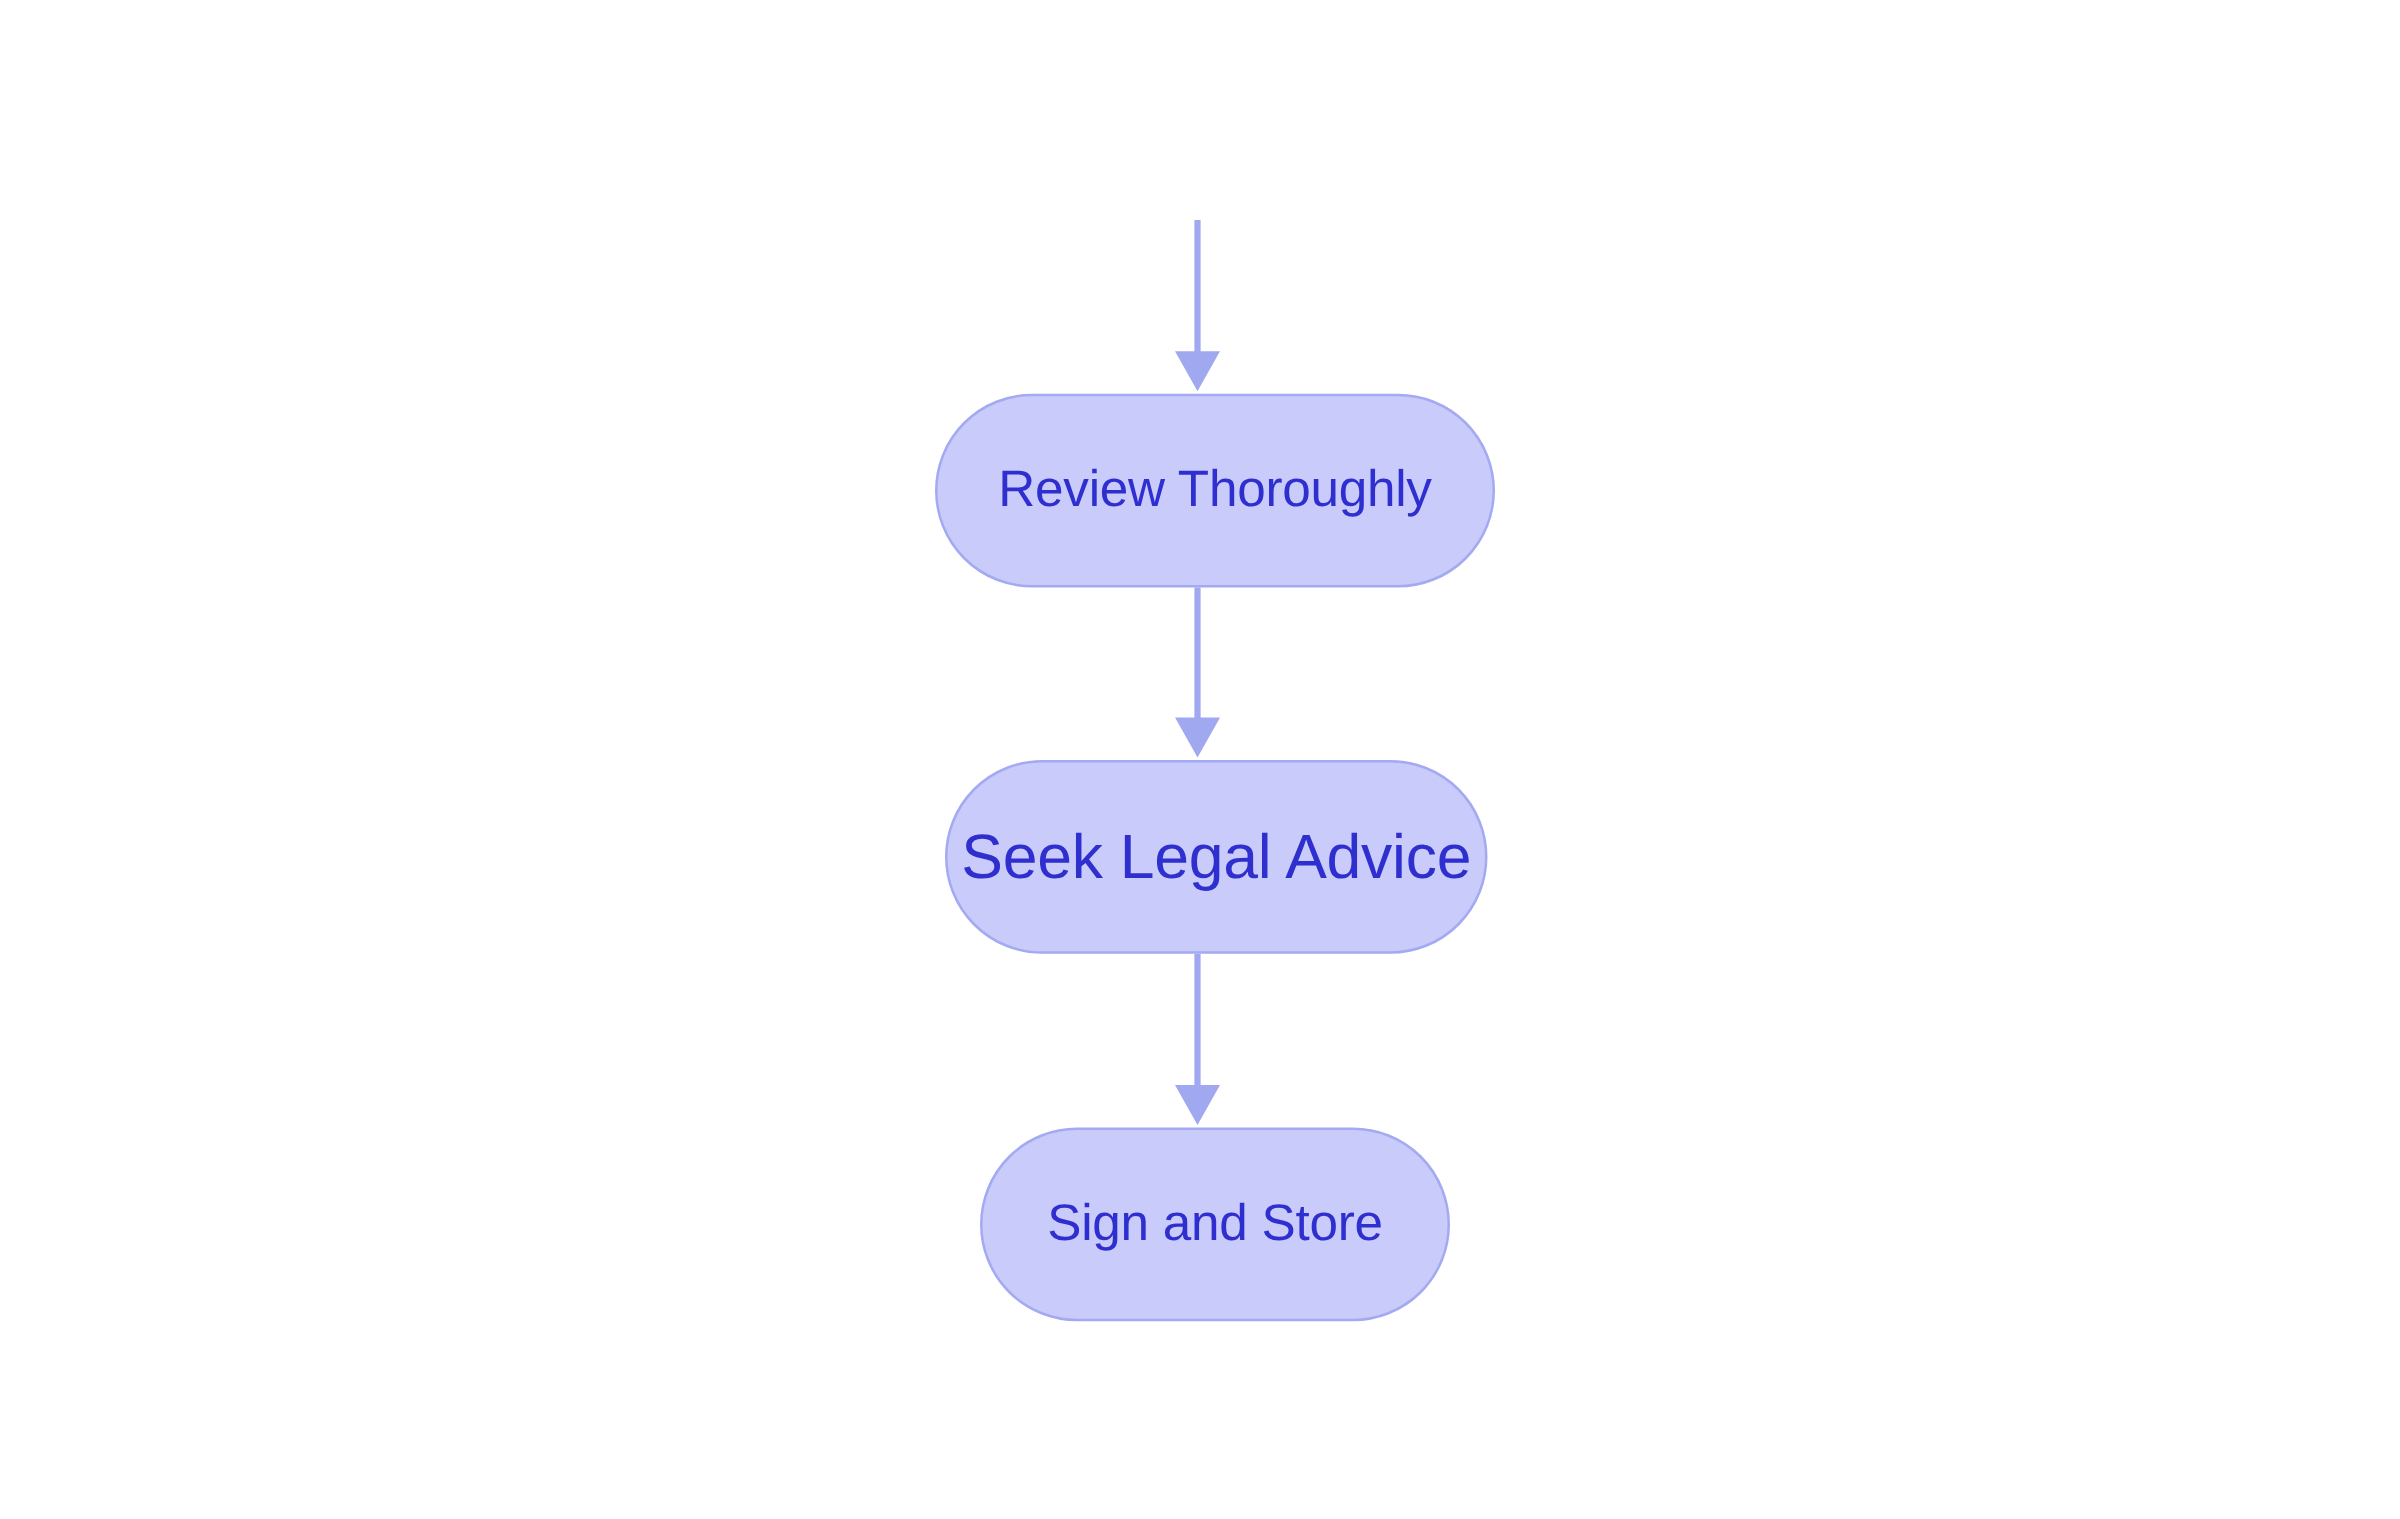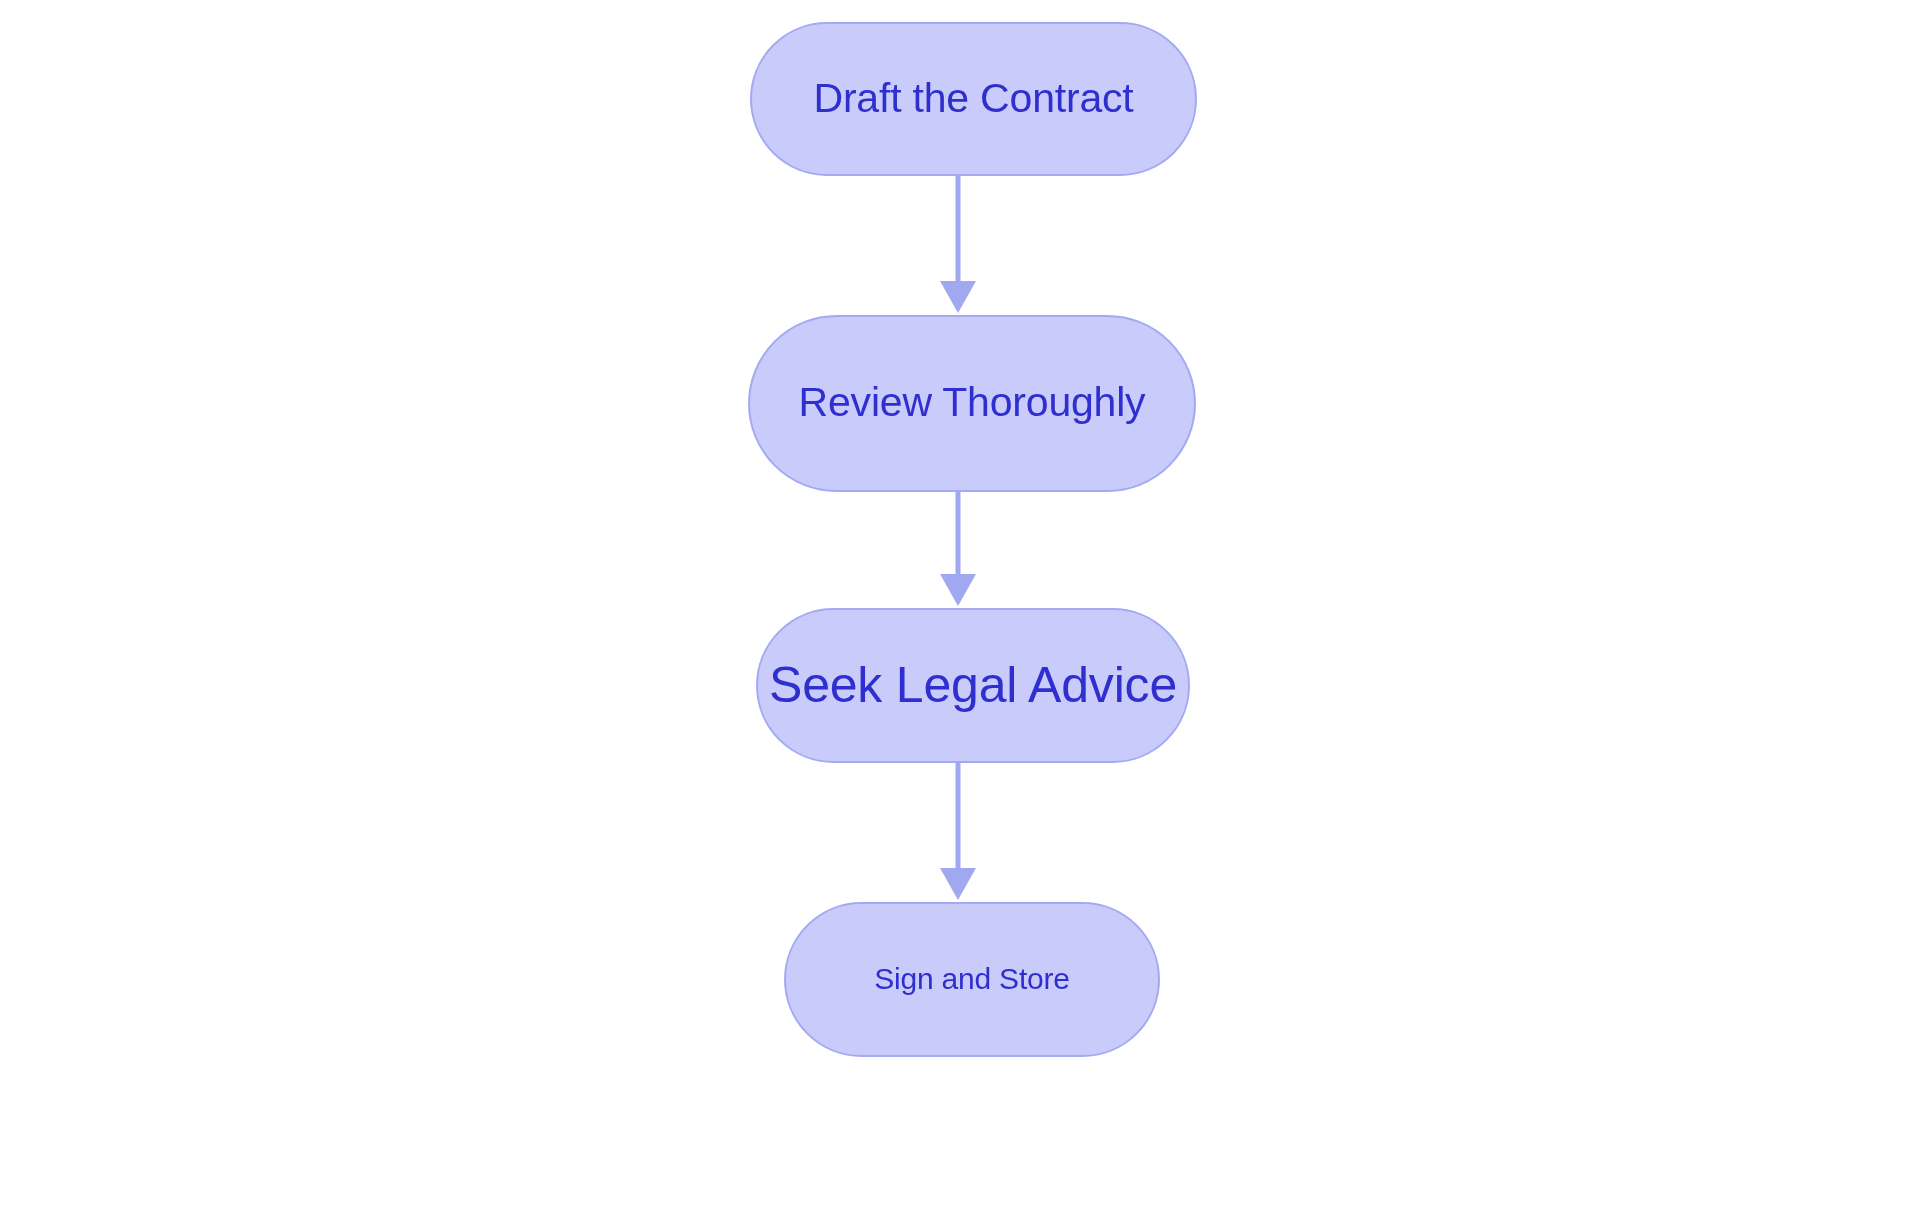"Draft the Contract" div.node { html: <div> <span>Draft the Contract</span> </div> -> none }
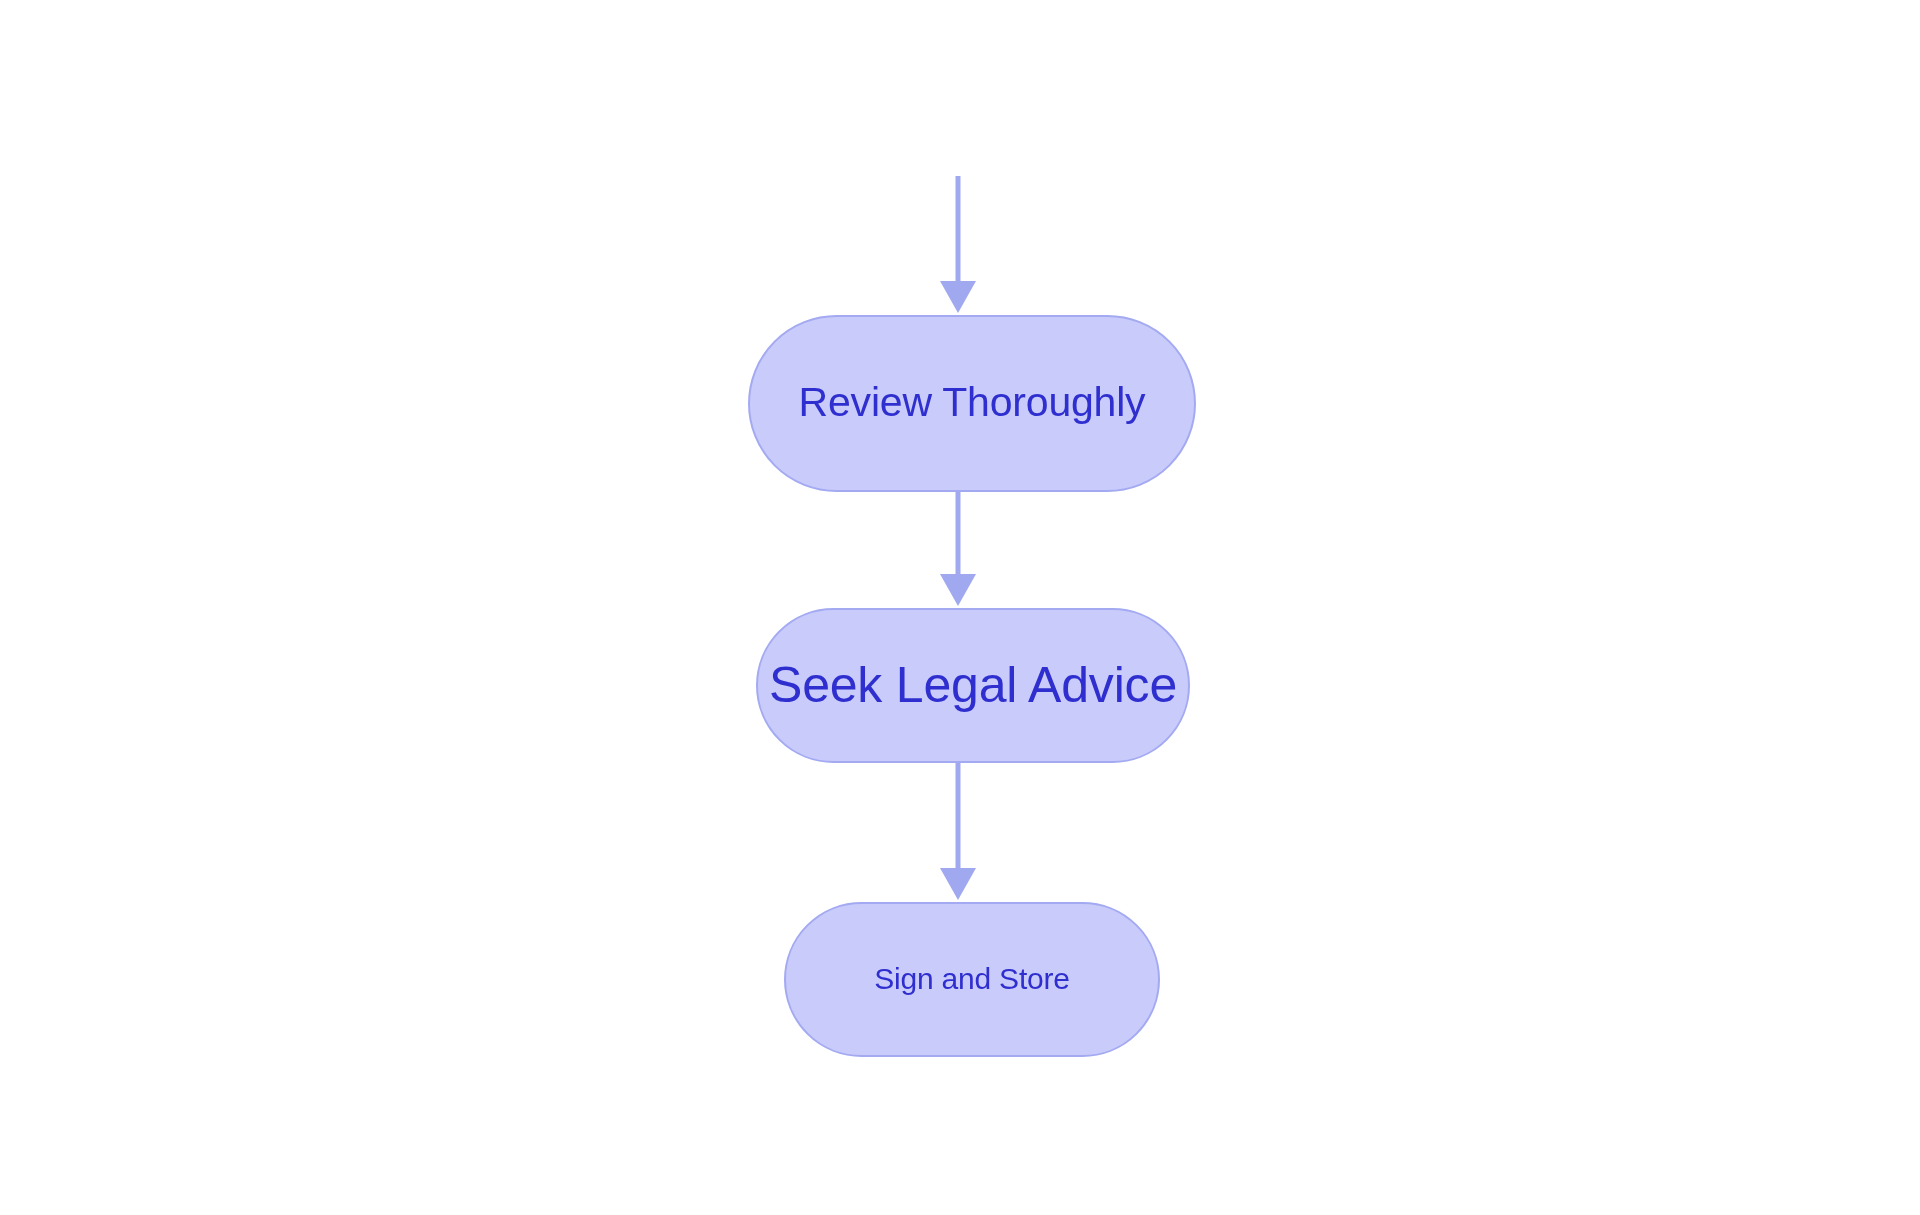"Review Thoroughly" #node-2 { height: 177px -> 155px }
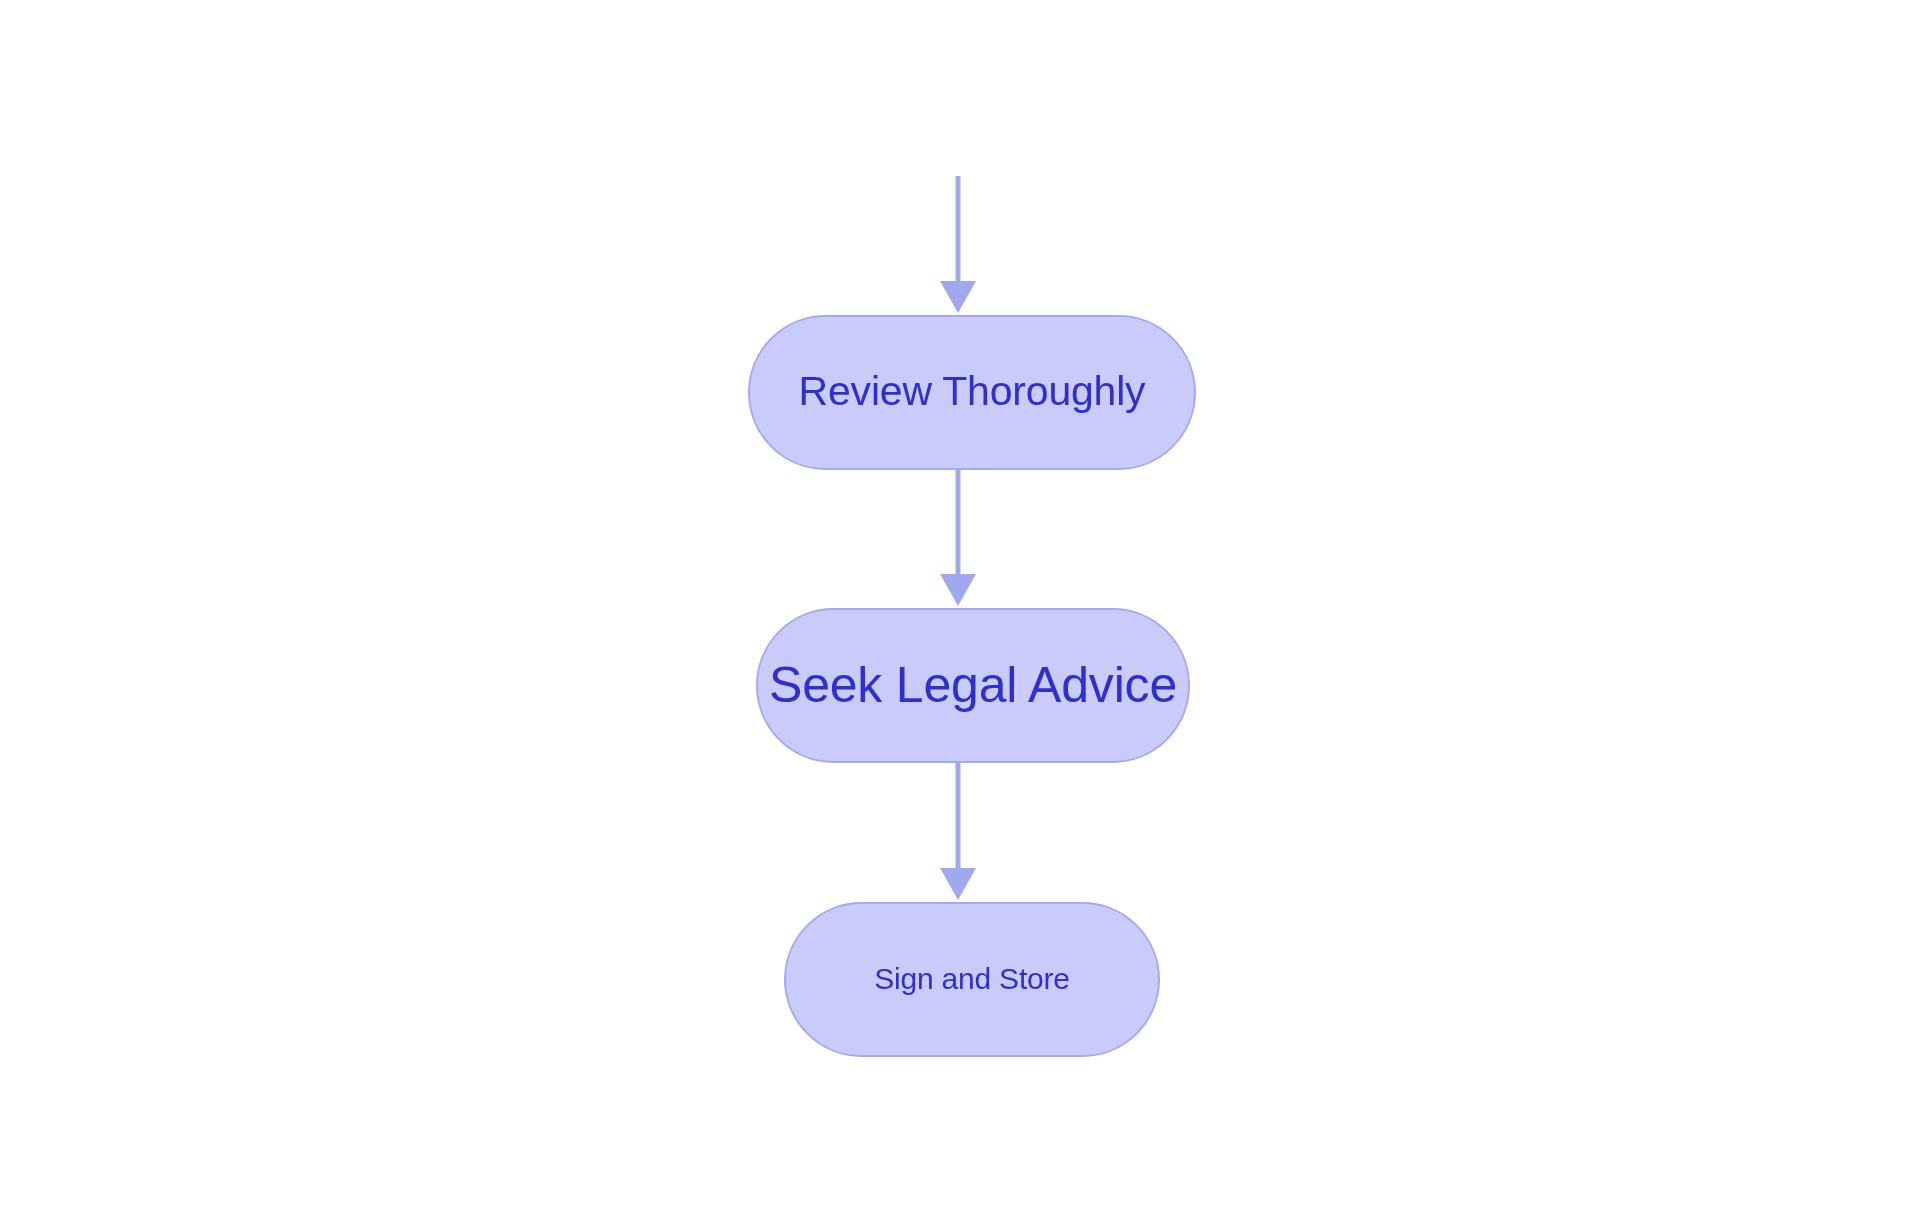"Sign and Store" #node-4 { font-size: 30px -> 41px }
